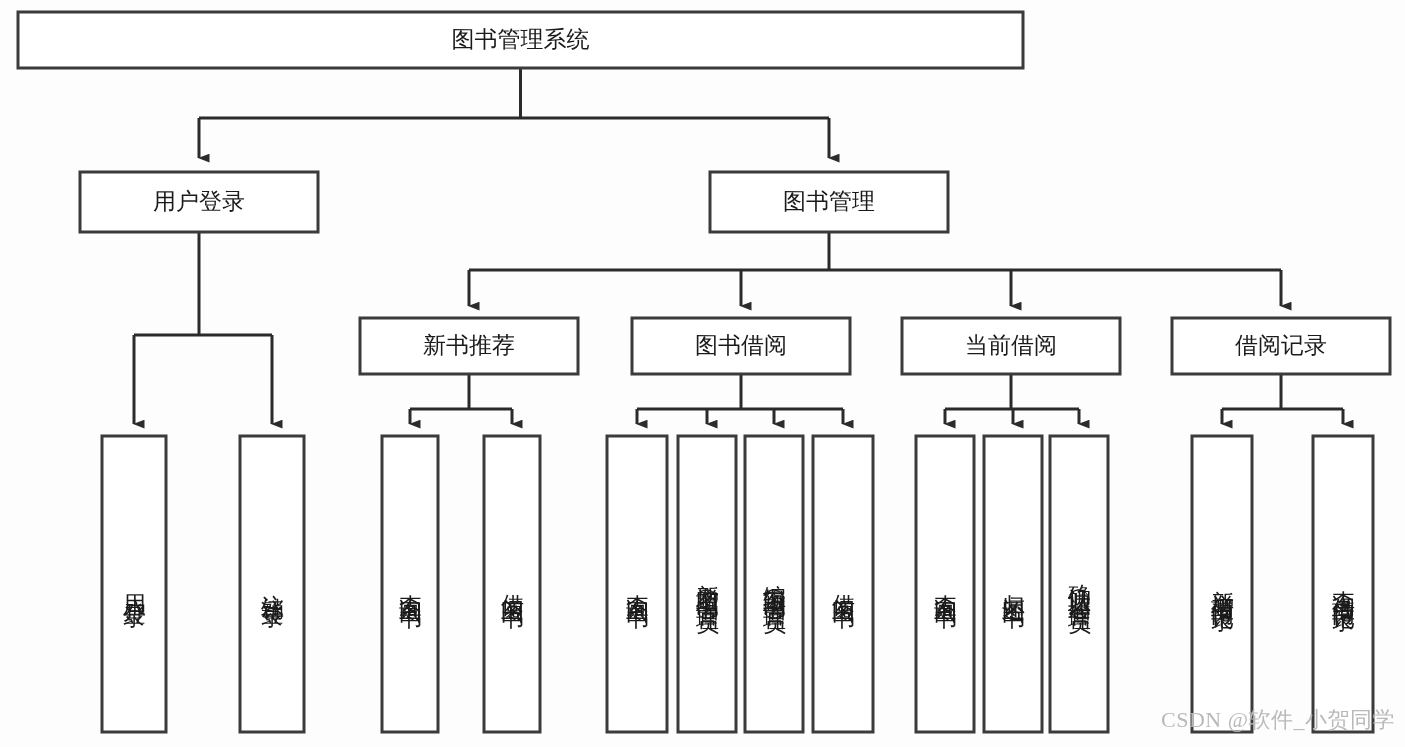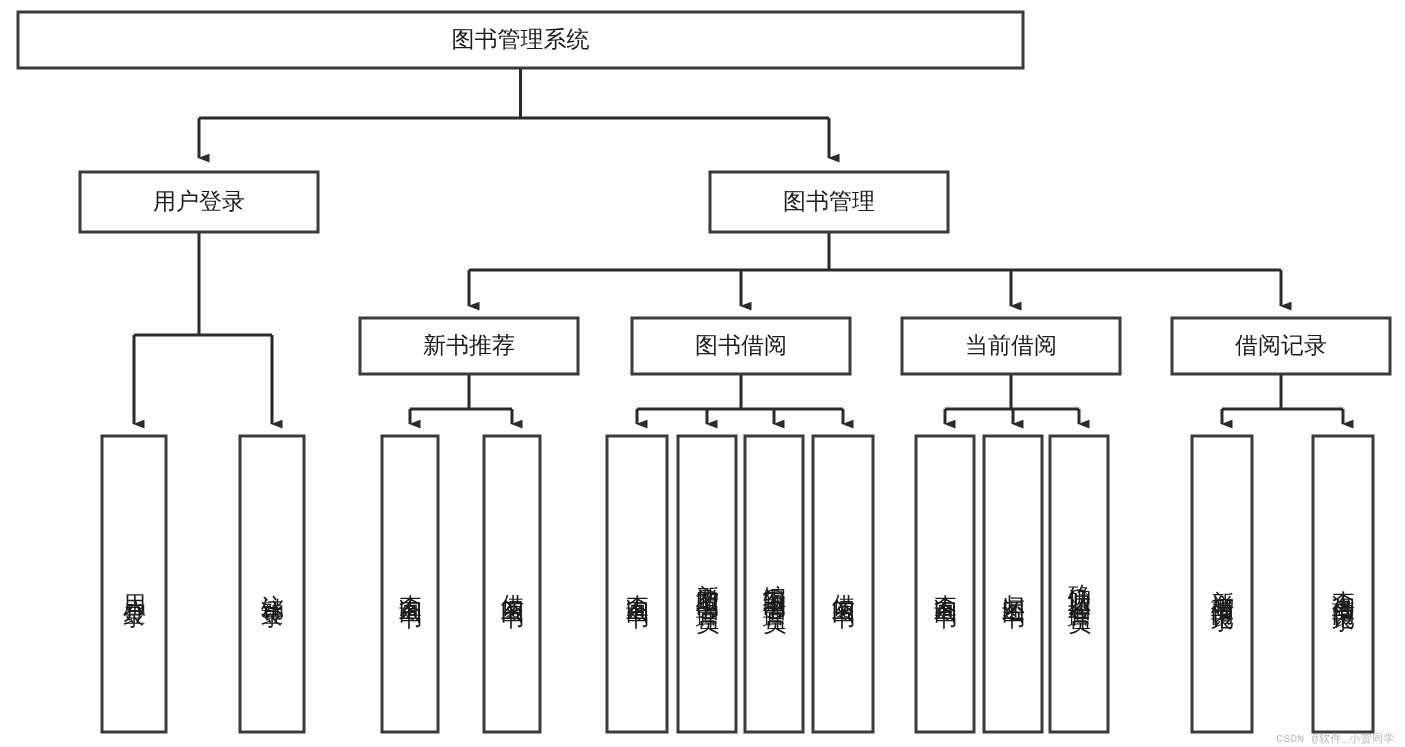"CSDN @软件_小贺同学" .watermark { bottom: 1px -> 12px; font-family: Liberation Mono, monospace -> Liberation Serif, serif; font-size: 11px -> 22px }
